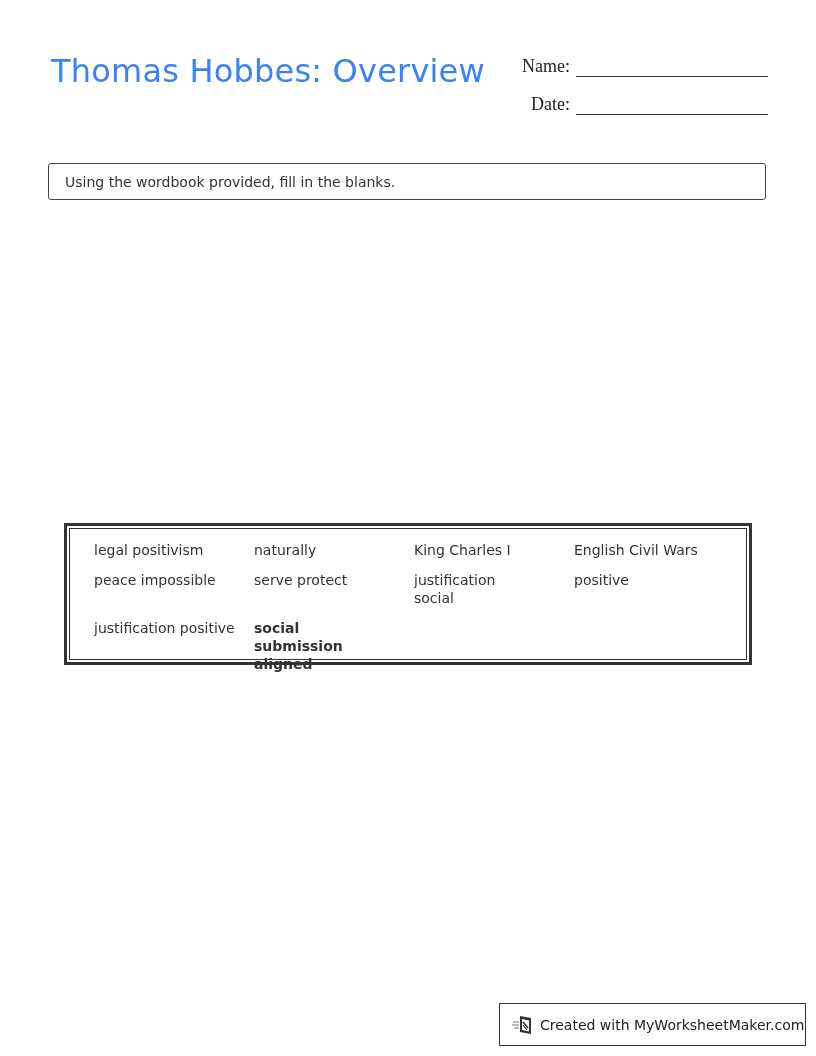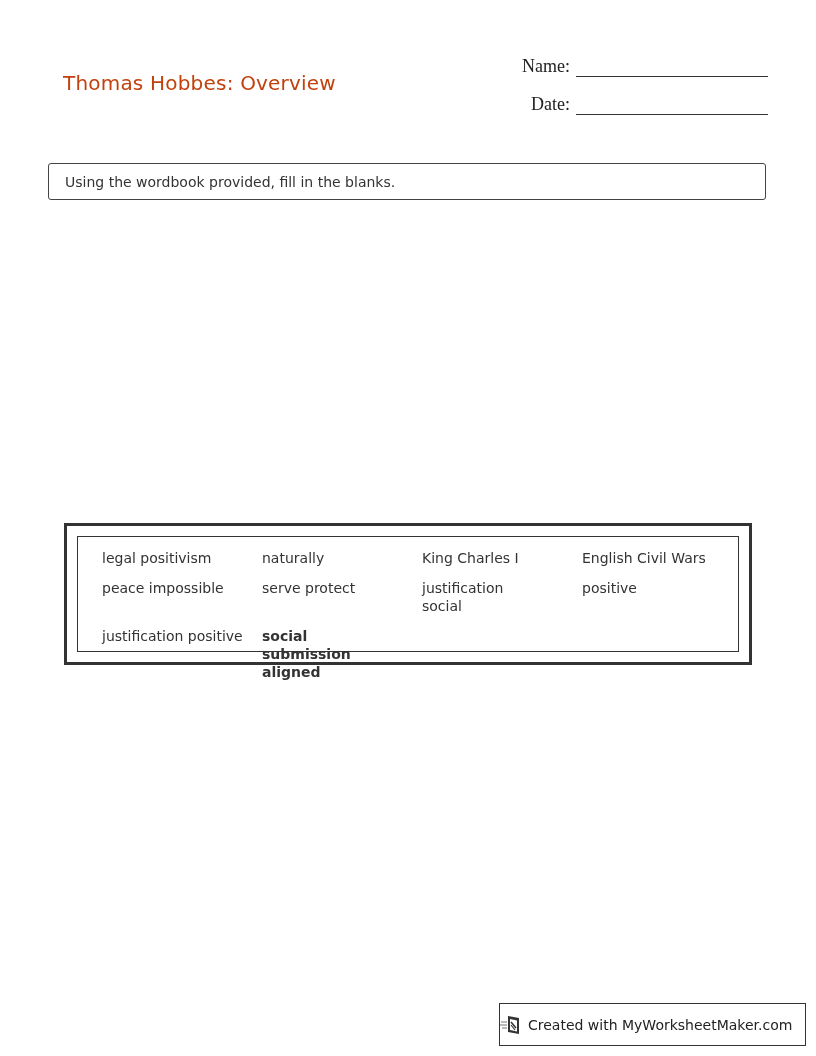"Thomas Hobbes: Overview" .title { color: #c2410c -> #3b82f6; font-size: 20px -> 32px; margin: 15px -> 3px }
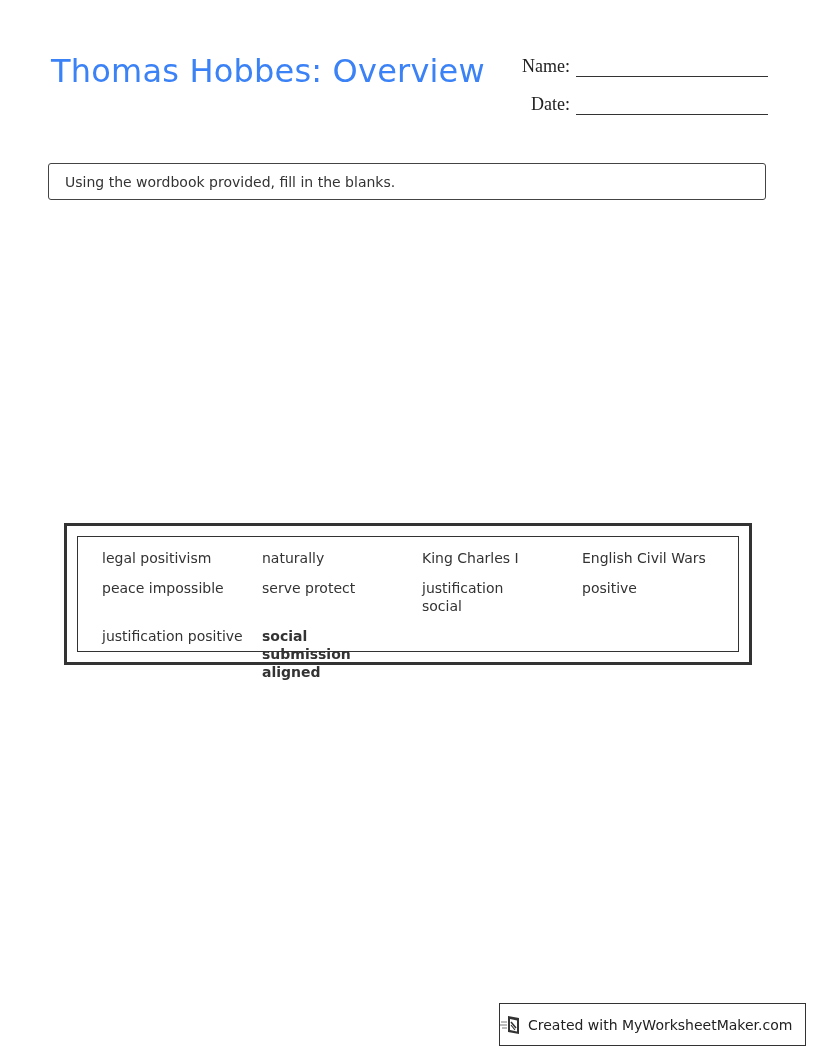"legal positivism" .wordbank { padding: 10px -> 2px }
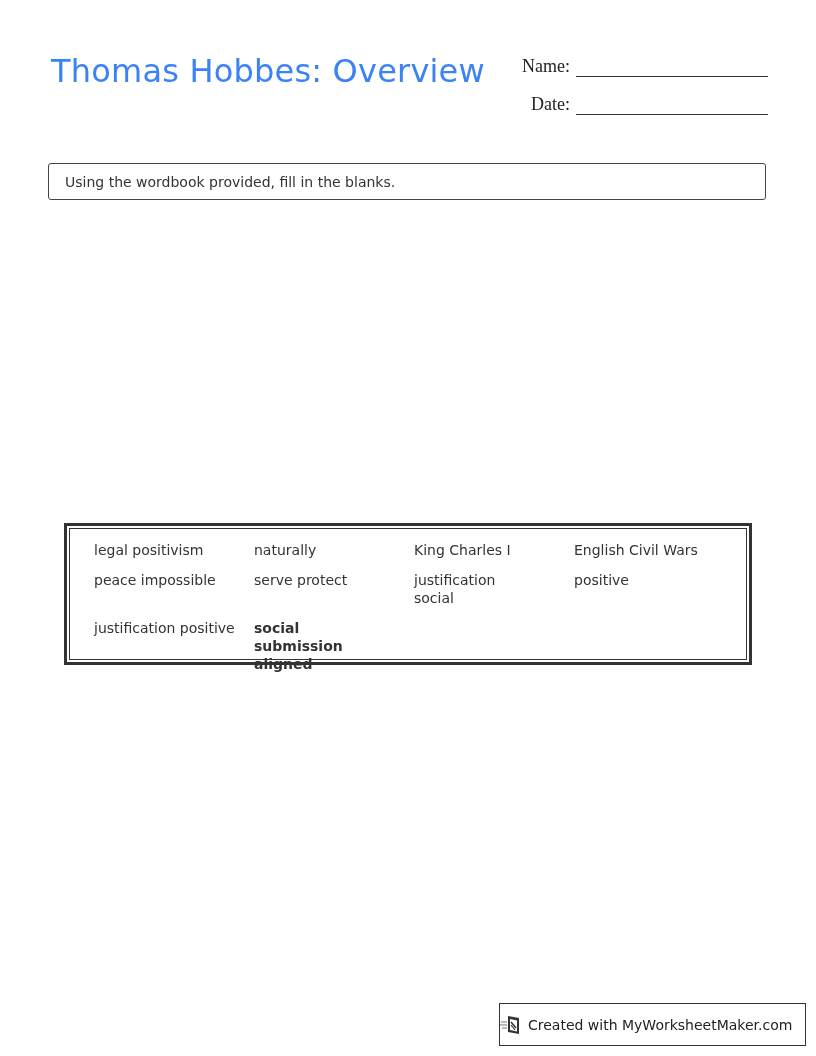"Created with MyWorksheetMaker.com" .footer { padding-left: none -> 12px }
